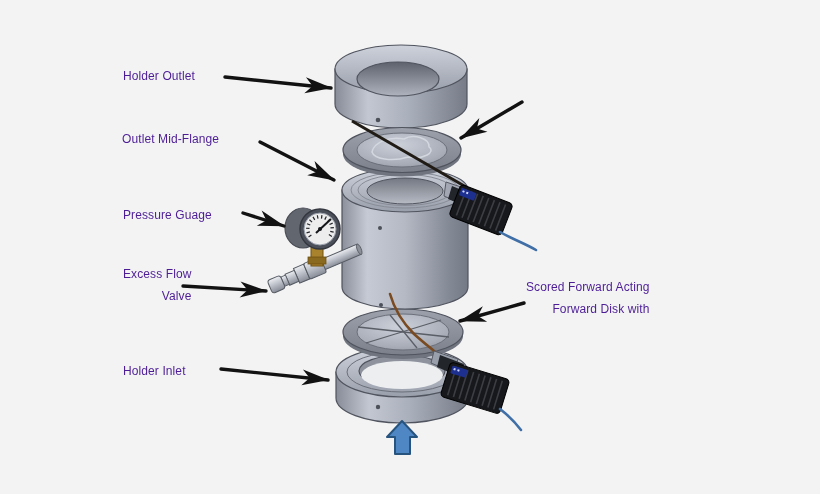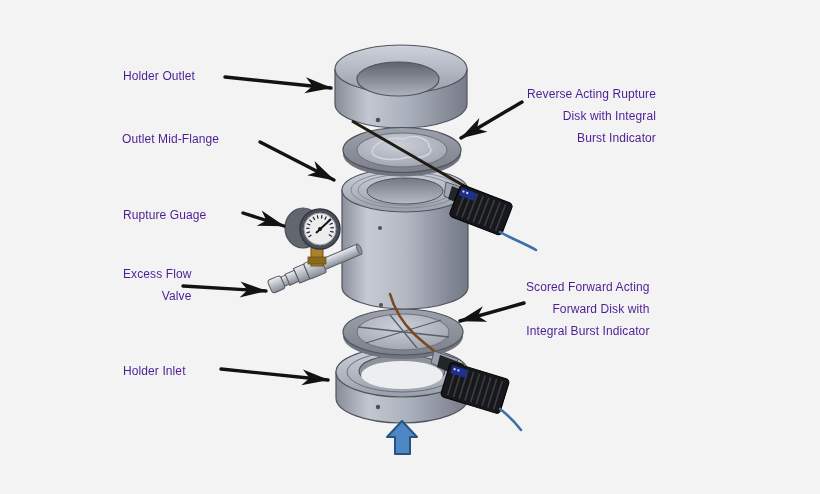"Reverse Acting Rupture" div.lbl { html: <div> <div>Reverse Acting Rupture</div> <div>Disk with Integral</div> <div>Burst Indicator</div> </div> -> none }
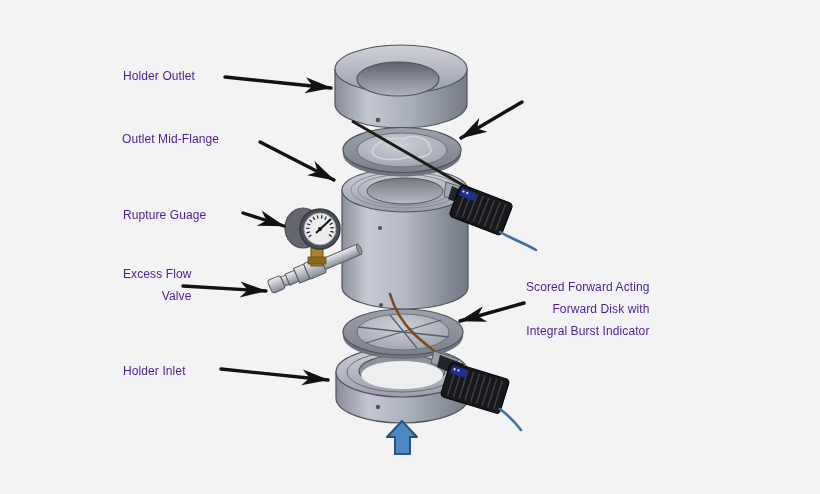"Rupture Guage" div.lbl { text: Rupture -> Pressure }
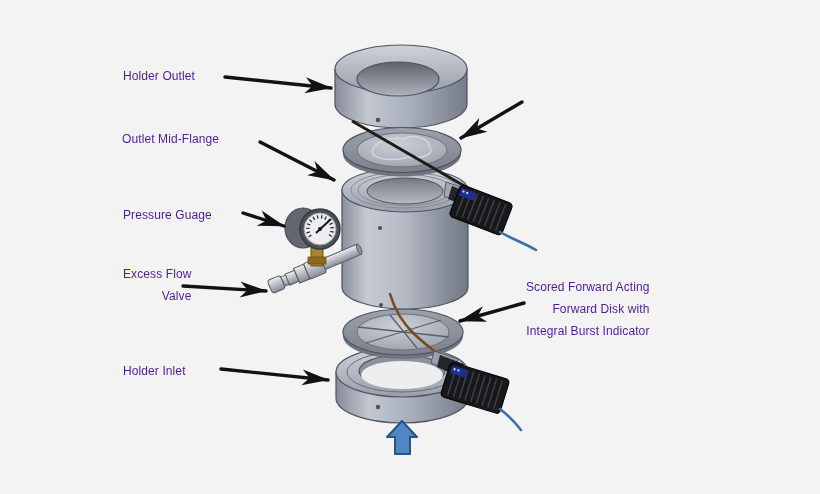"Integral Burst Indicator" div { html: <div>Integral Burst Indicator</div> -> none }
